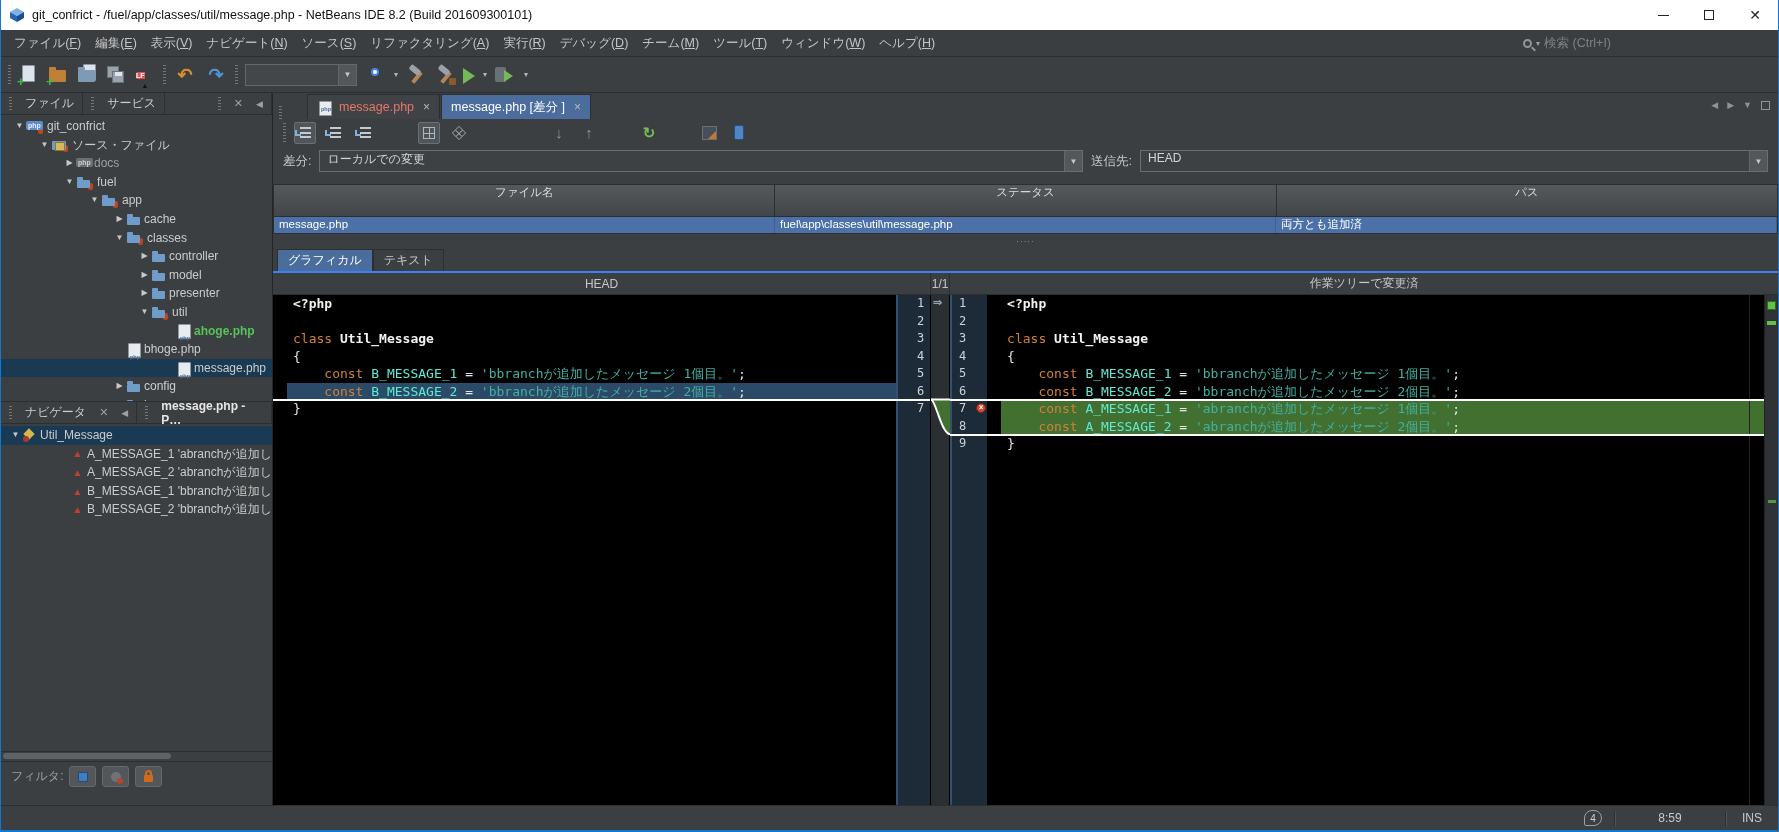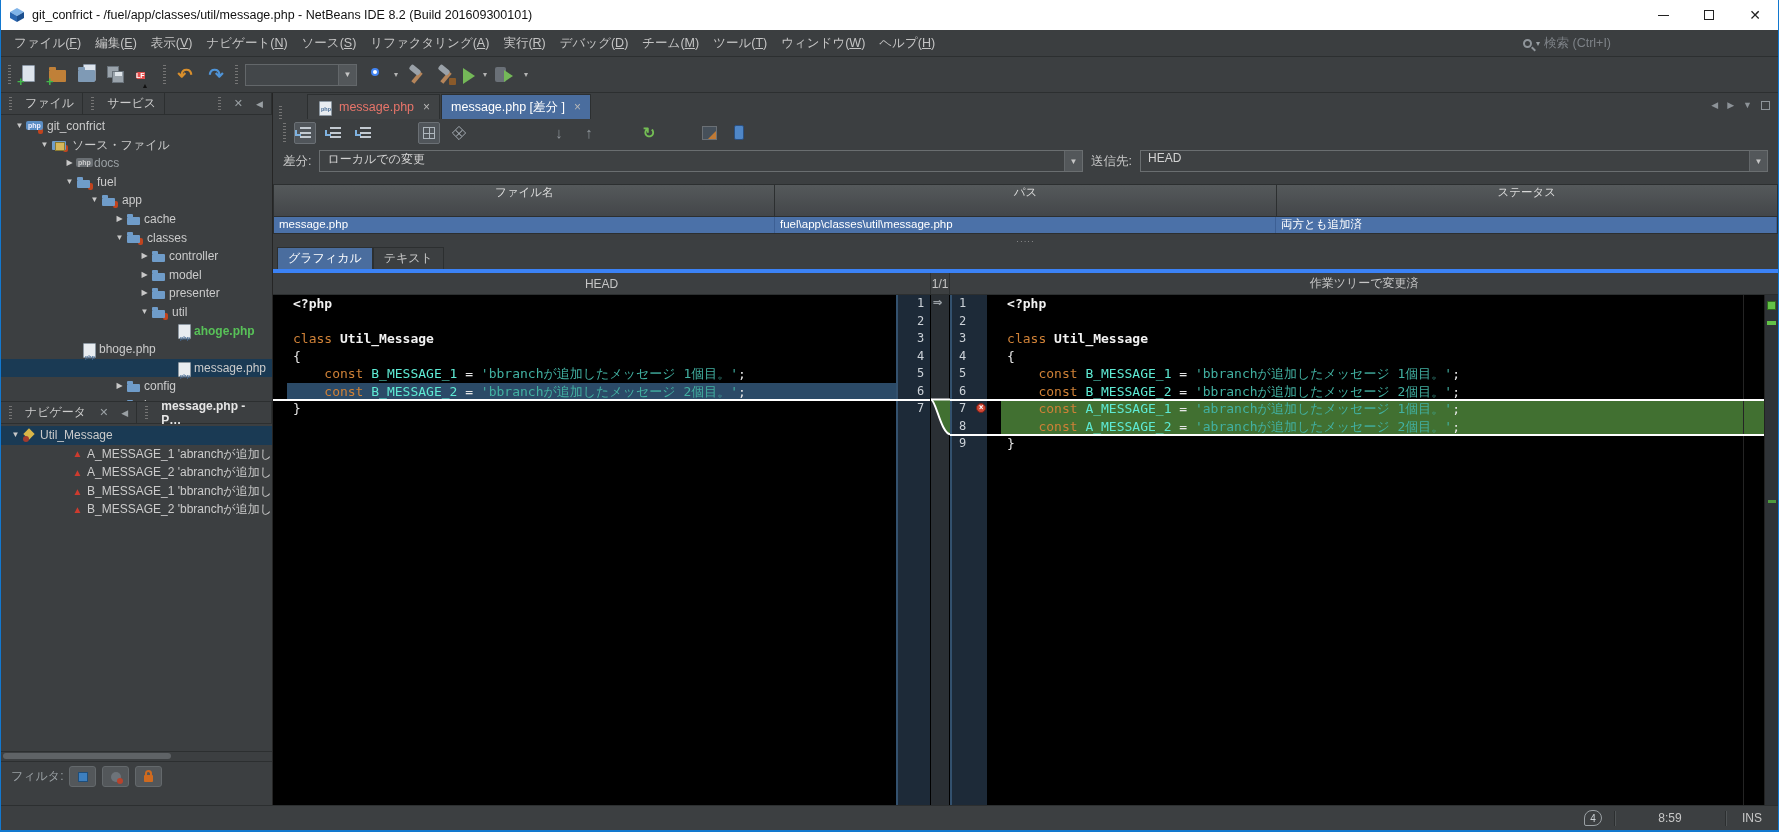"パス" span.th { order: before "ステータス" -> after "ステータス" }
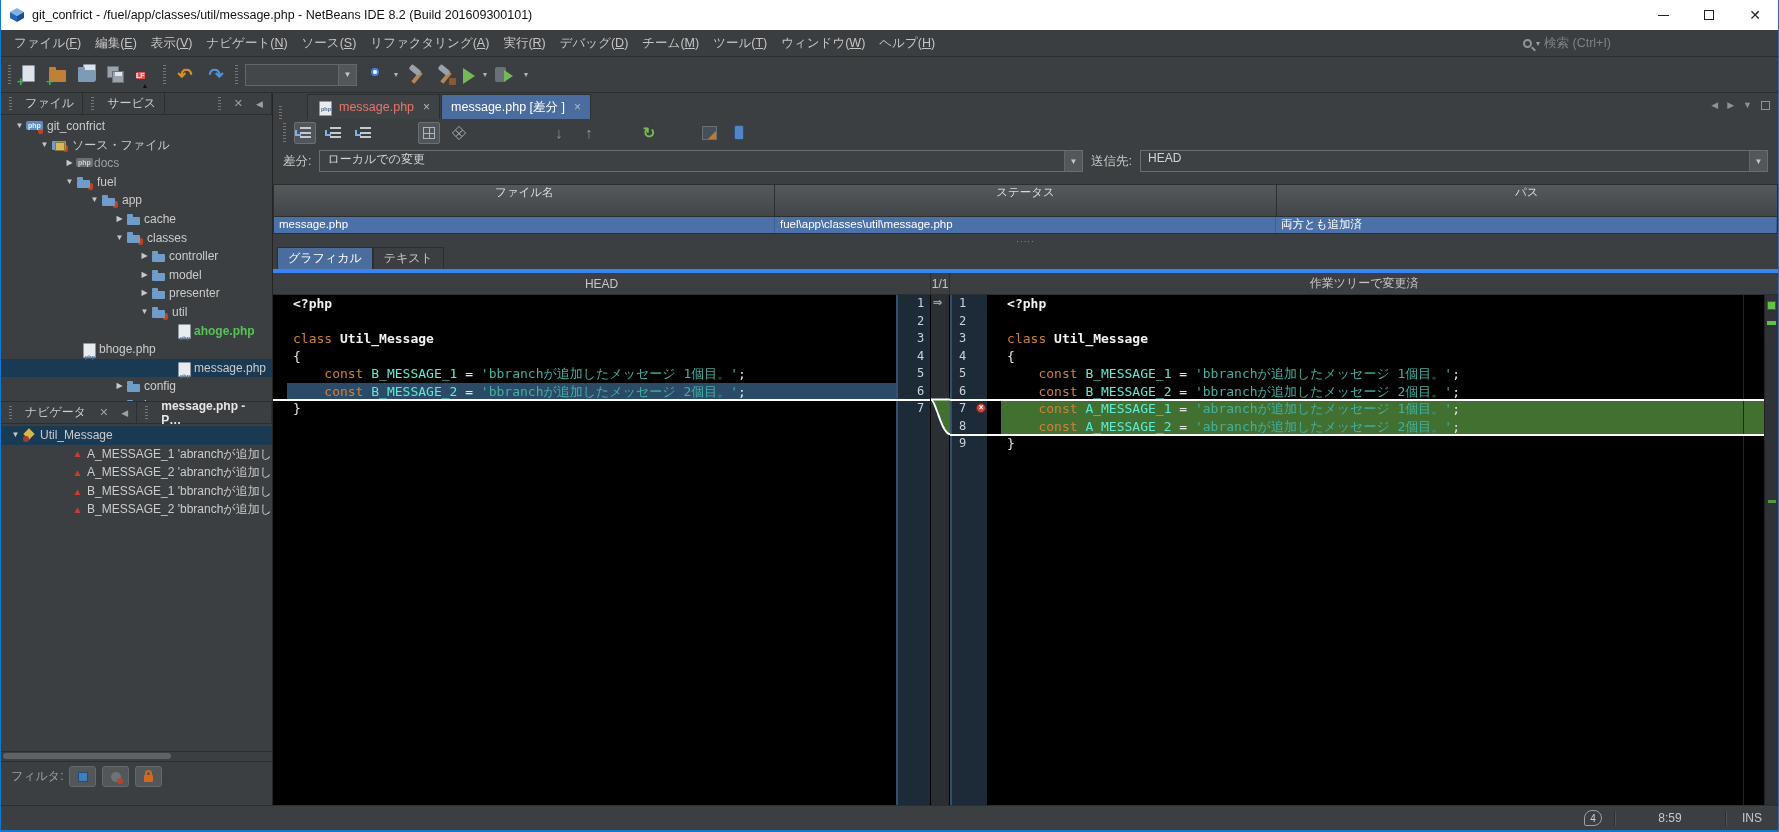"グラフィカル" .vtabs { border-bottom: 4px solid #3b82f6 -> 2px solid #3b82f6 }
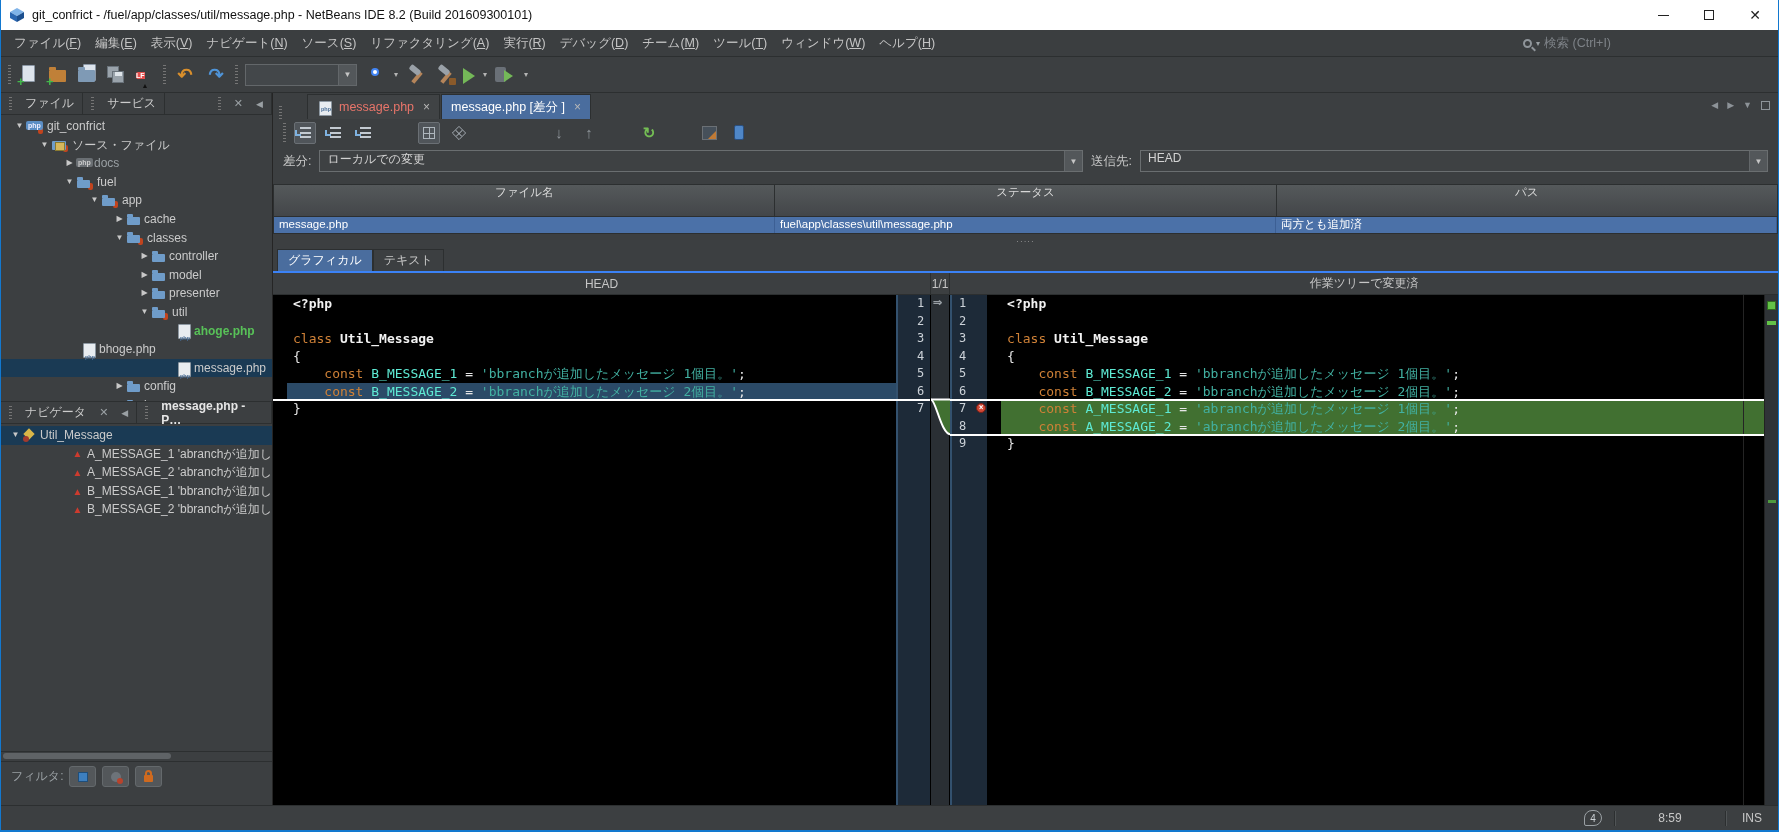"<?php" .code { margin-left: none -> 6px; padding-left: 20px -> 14px }
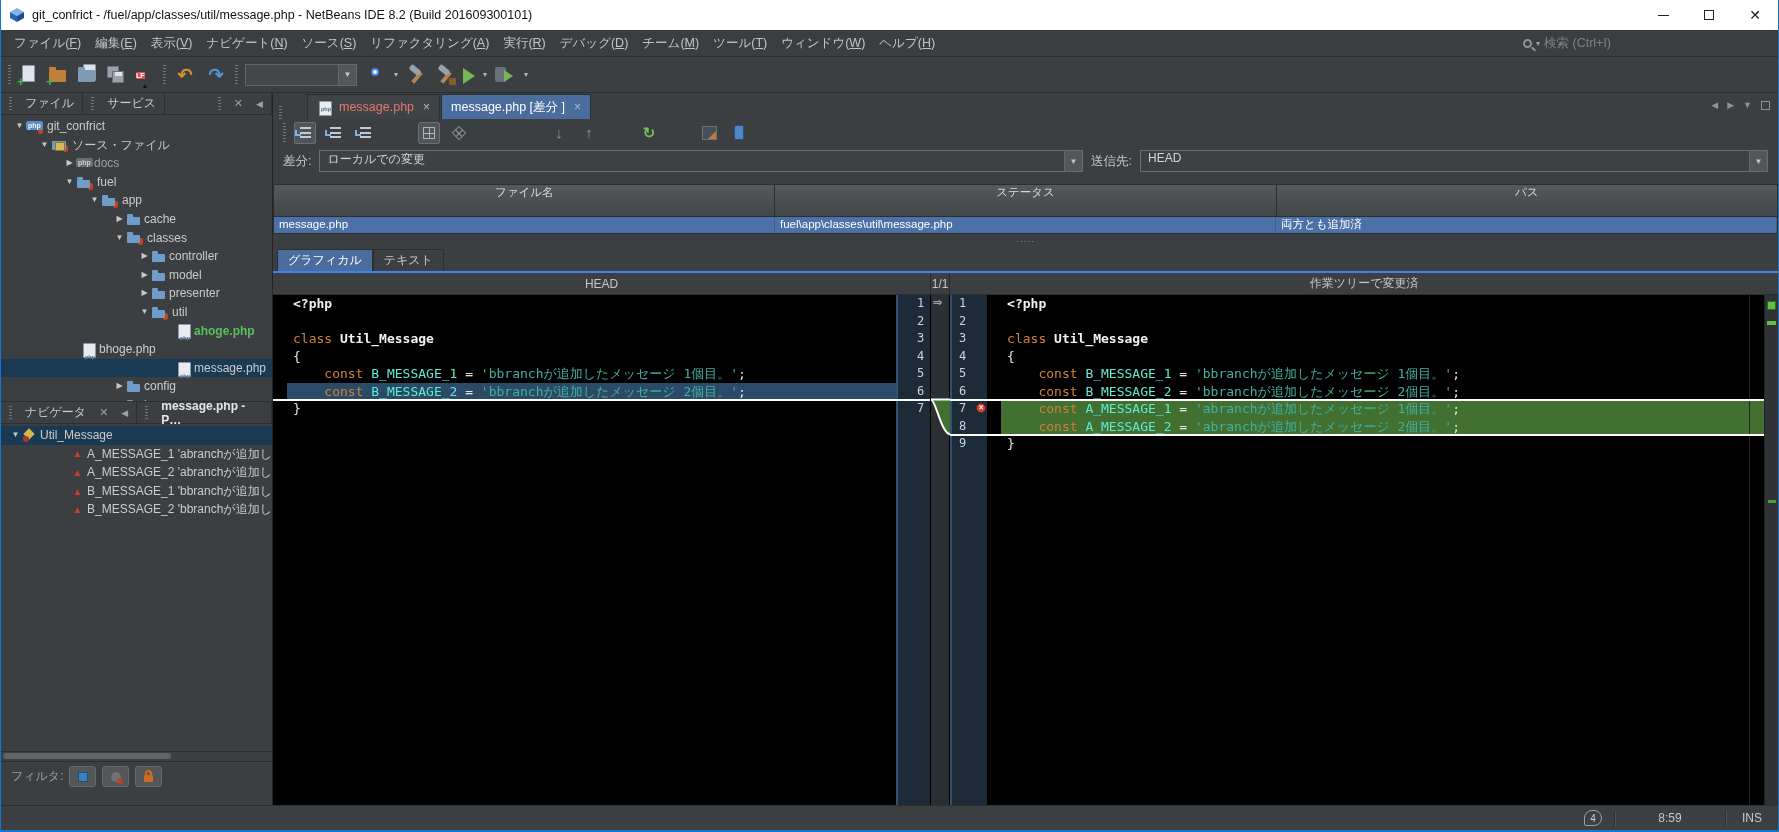"bhoge.php" div.trow { padding-left: 67px -> 112px }
